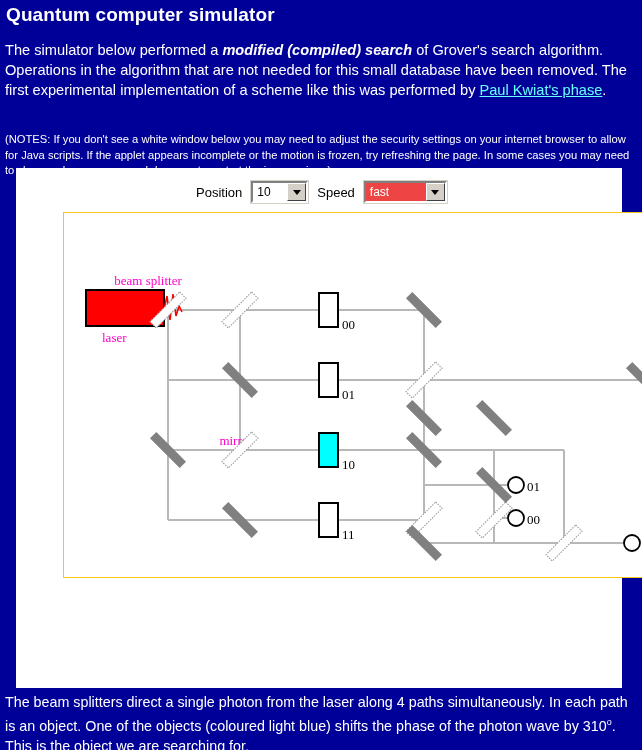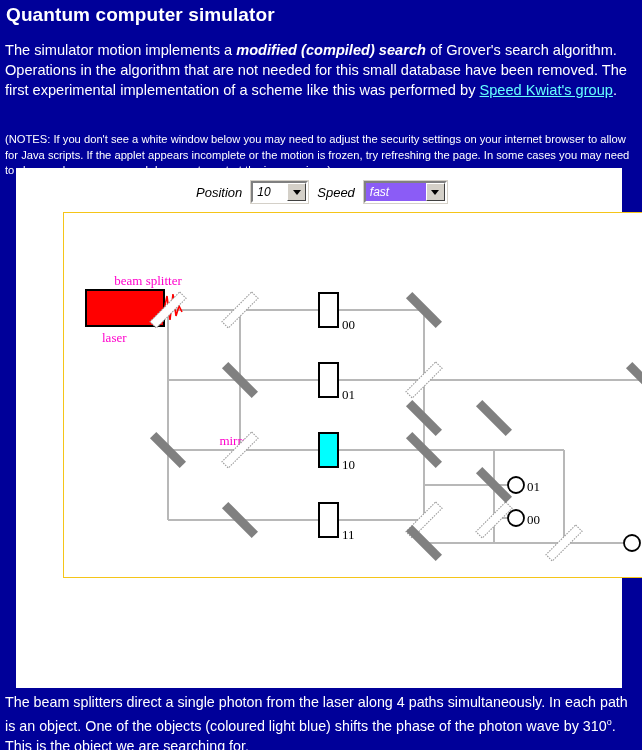"The simulator motion implements a" span { text: motion implements -> below performed }
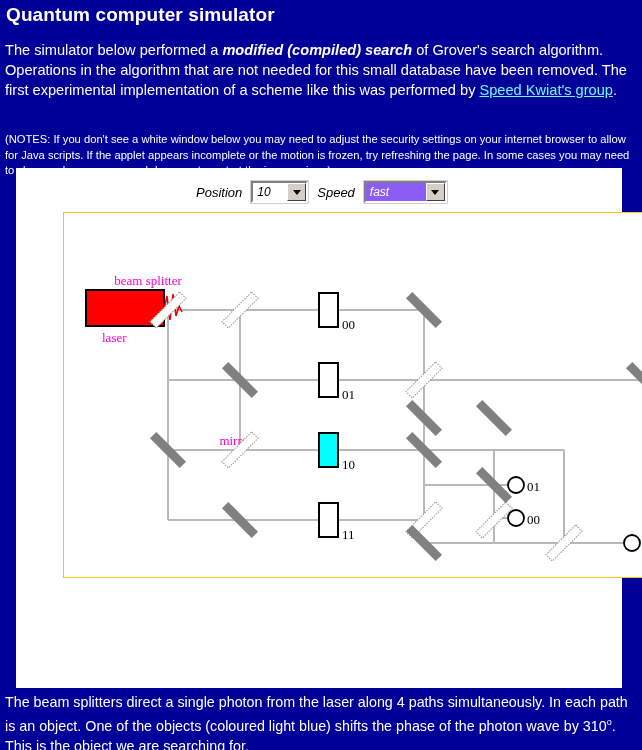"Speed Kwiat's group" a { text: Speed Kwiat's group -> Paul Kwiat's phase }
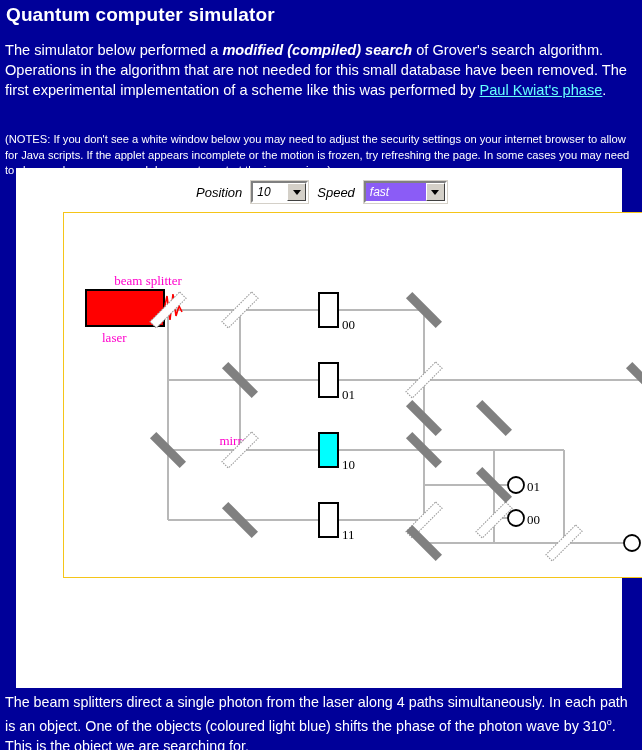"Position" .controls { font-style: italic -> none }
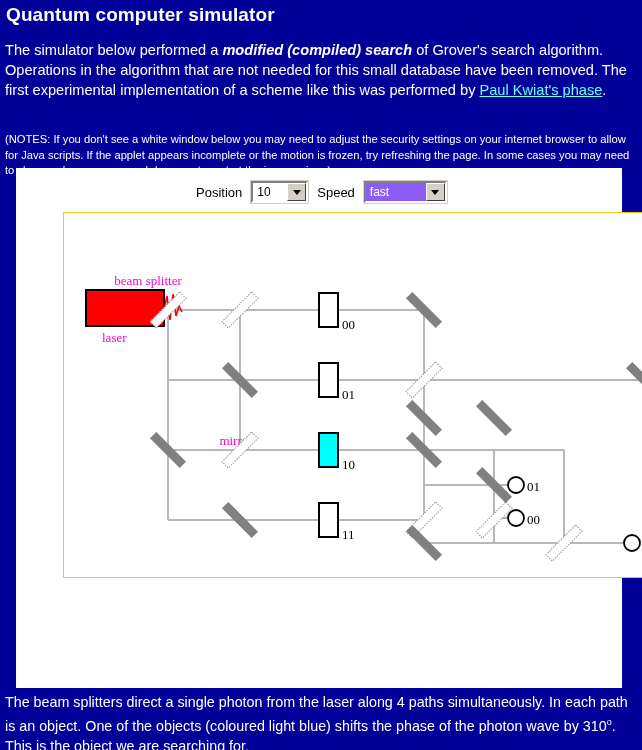"fast" .sel.hl .val { background: #8b5cf6 -> #ef4444 }
